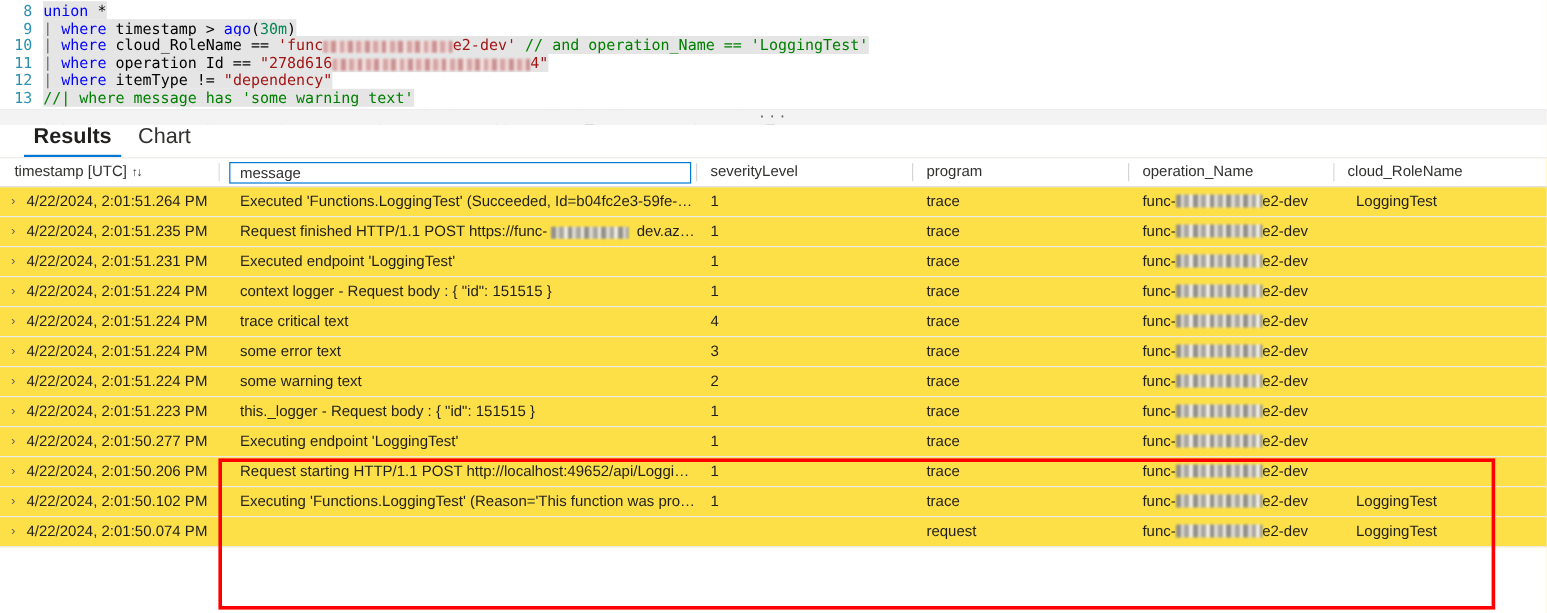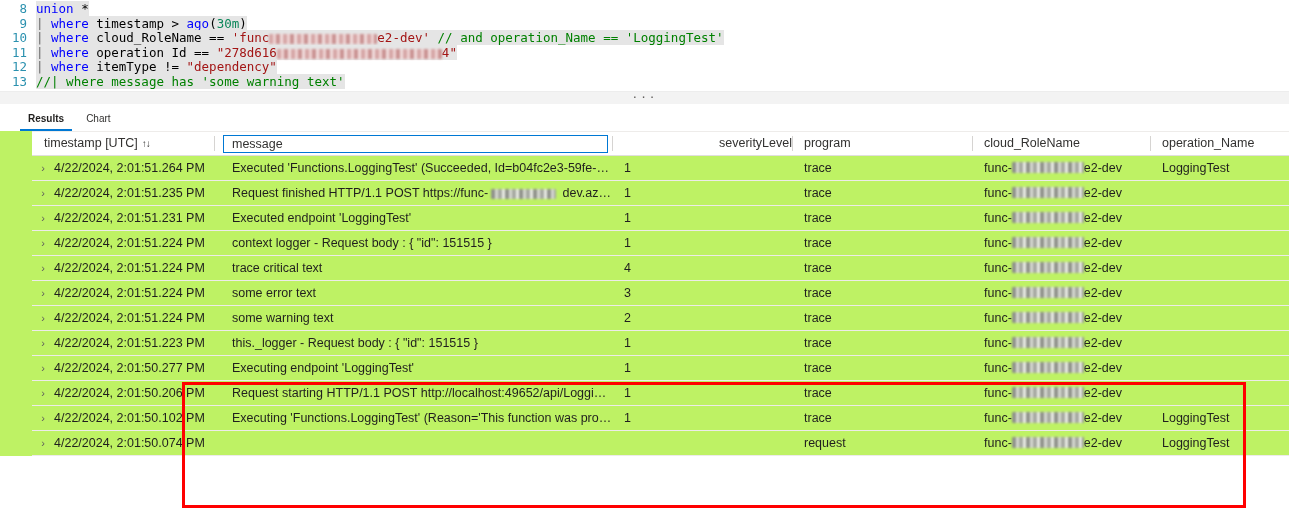"Results" .tab { font-size: 10px -> 18px }
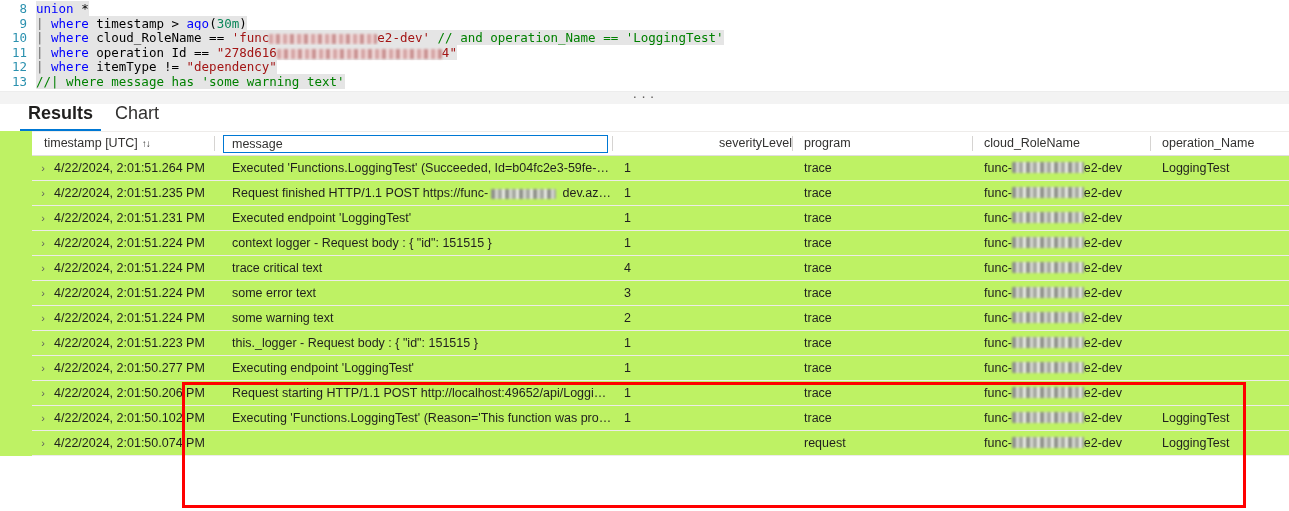"timestamp [UTC] ↑↓" .grid { background: #bef264 -> #fde047; padding-left: 32px -> none }
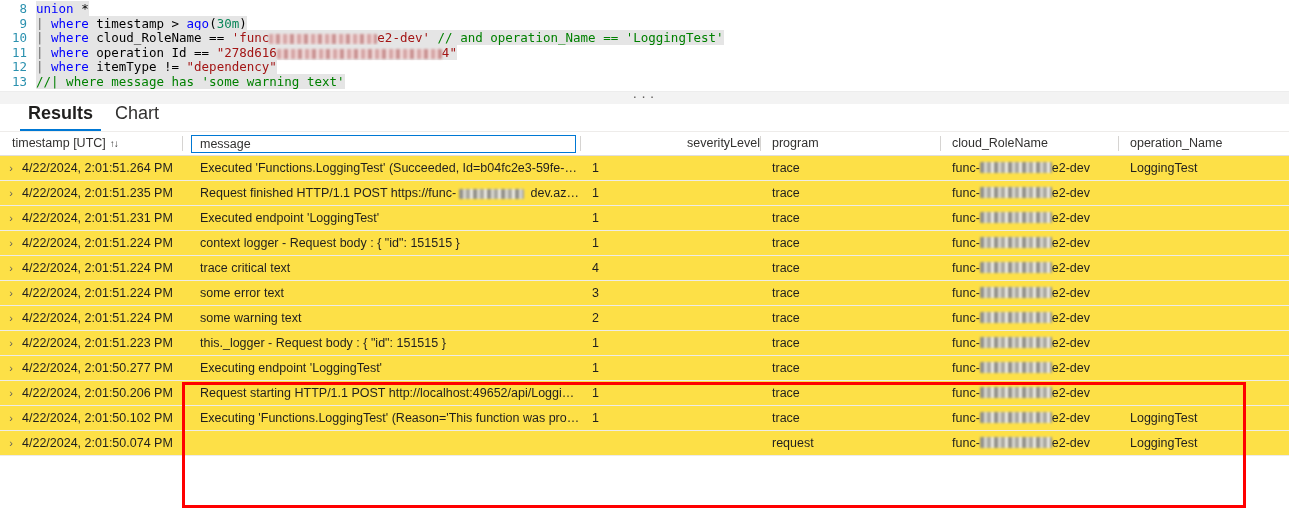"severityLevel" .h-sev { text-align: right -> none }
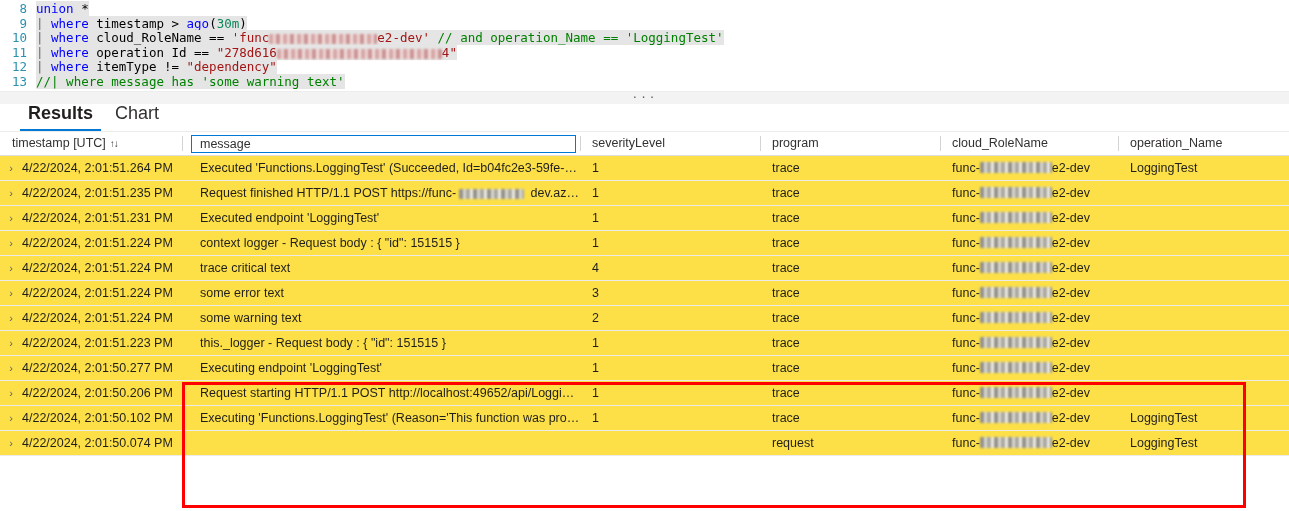"cloud_RoleName" div.hcell { order: before "operation_Name" -> after "operation_Name" }
